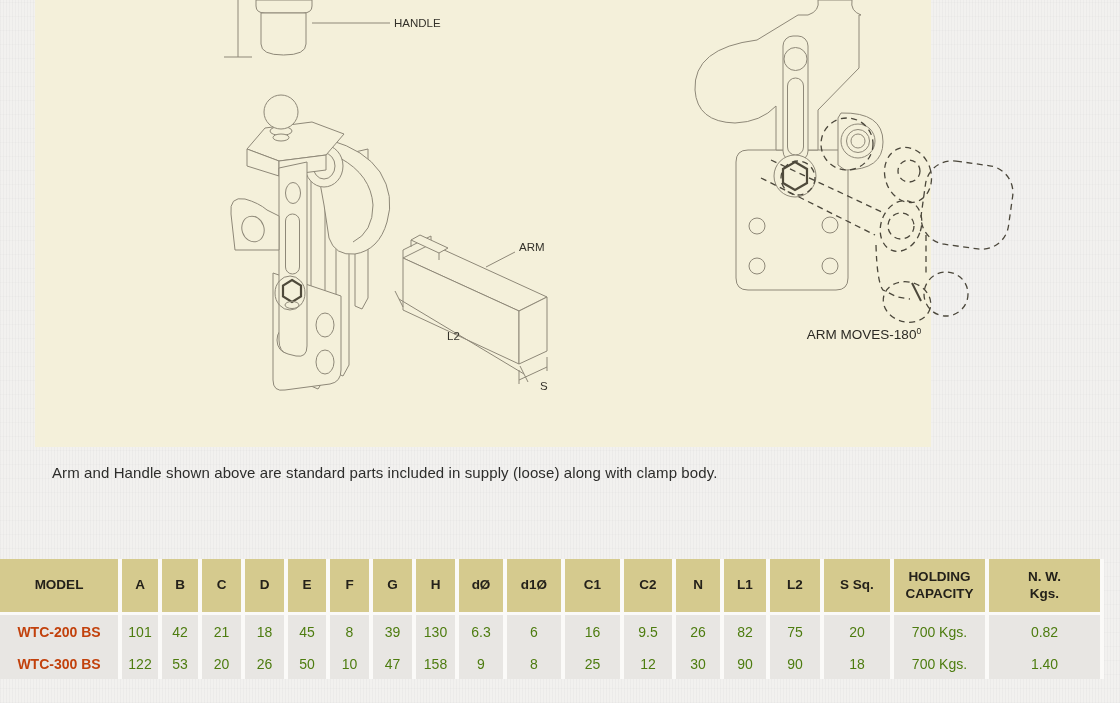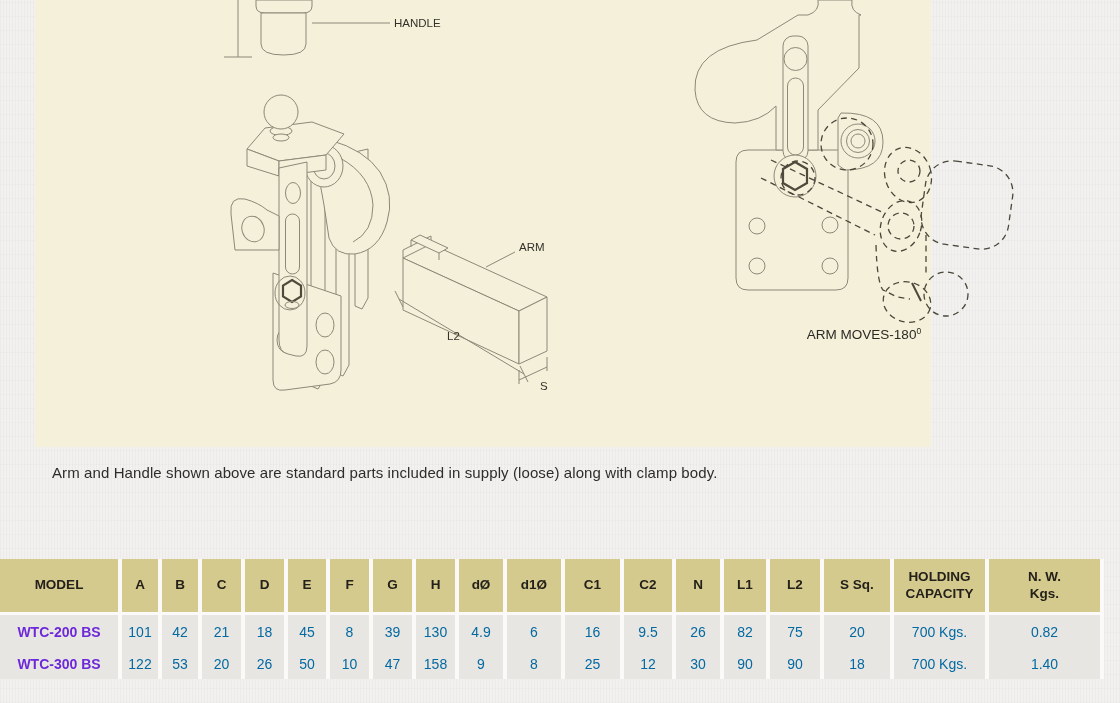"WTC-200 BS" table.spec td.model { color: #6d28d9 -> #c2410c }
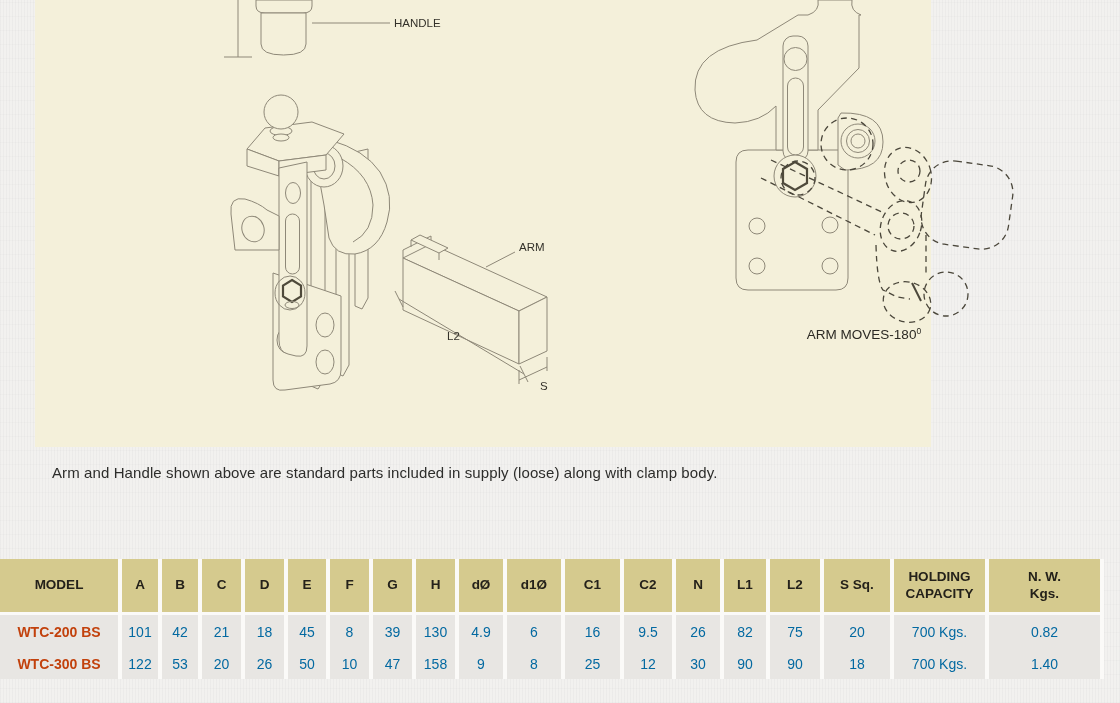"101" table.spec td { color: #0369a1 -> #4d7c0f }
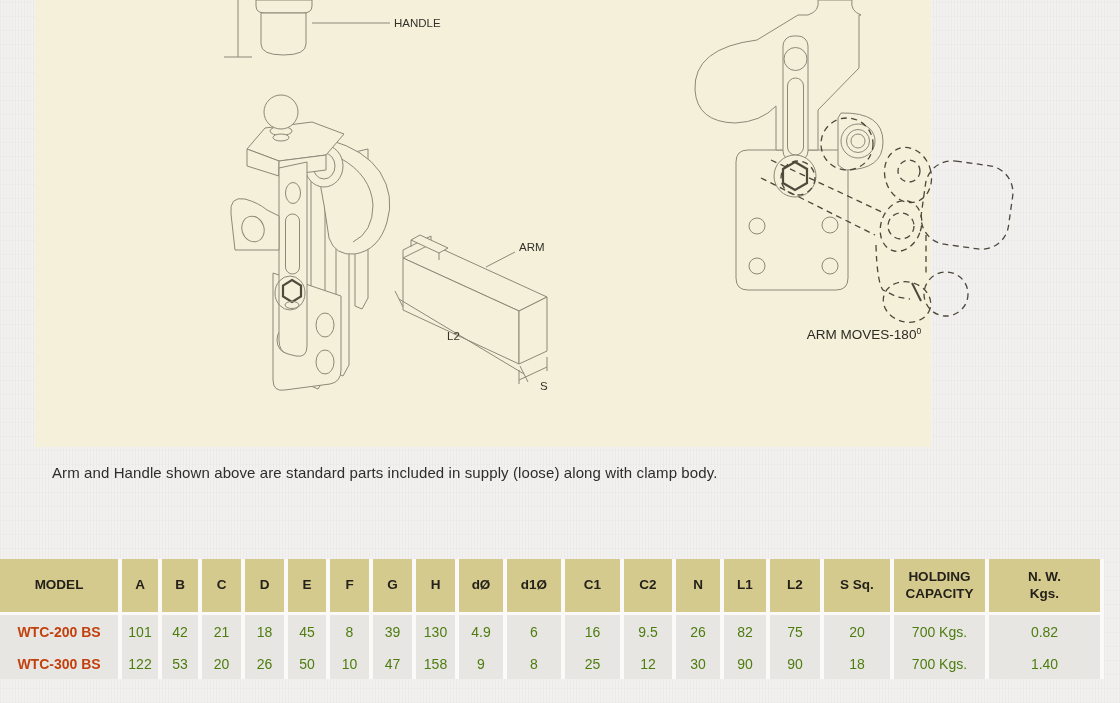"4.9" td { text: 4.9 -> 6.3 }
